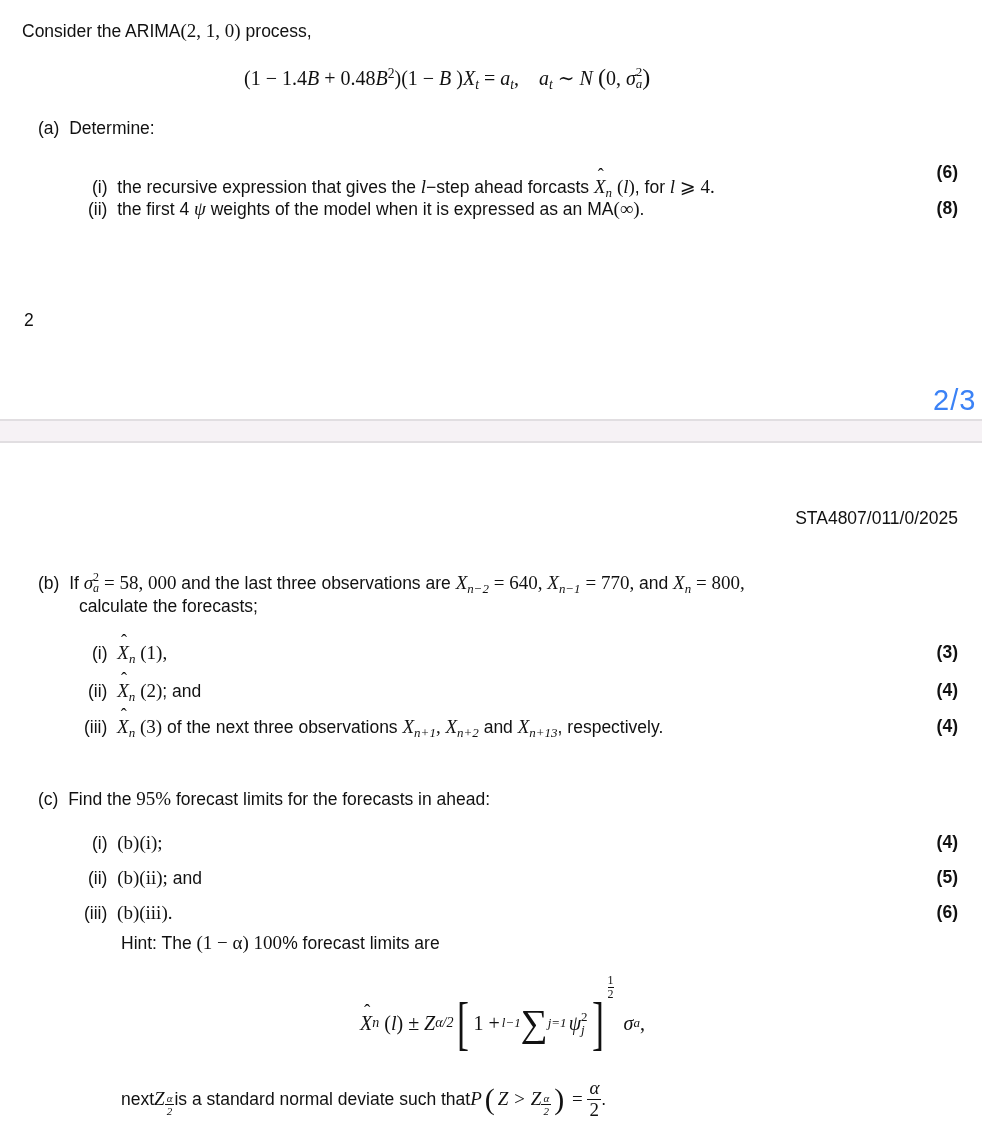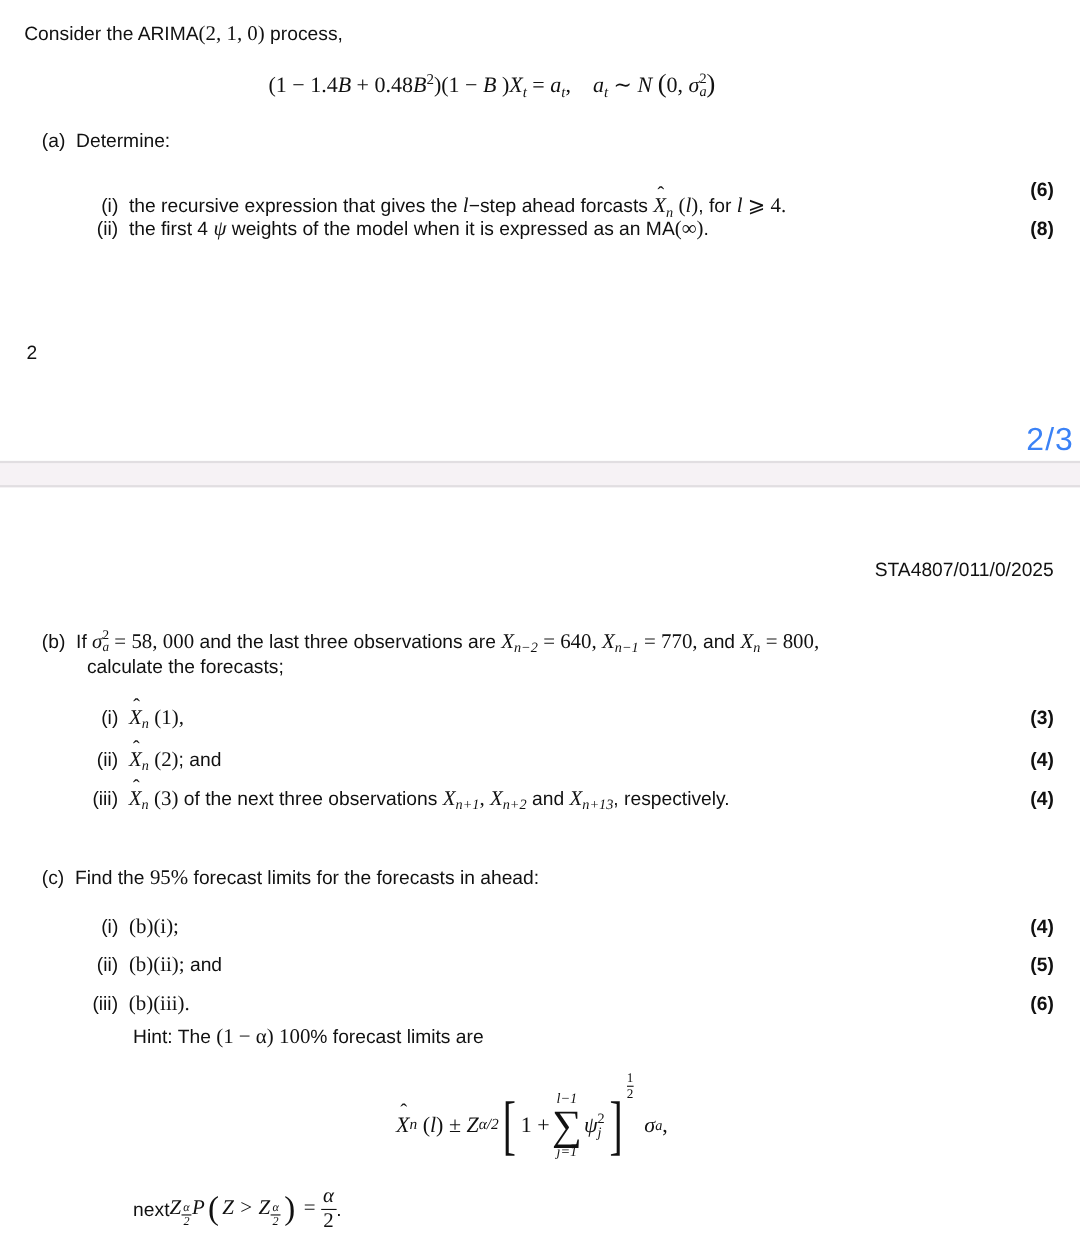"l−1" .sum { flex-direction: column -> row }
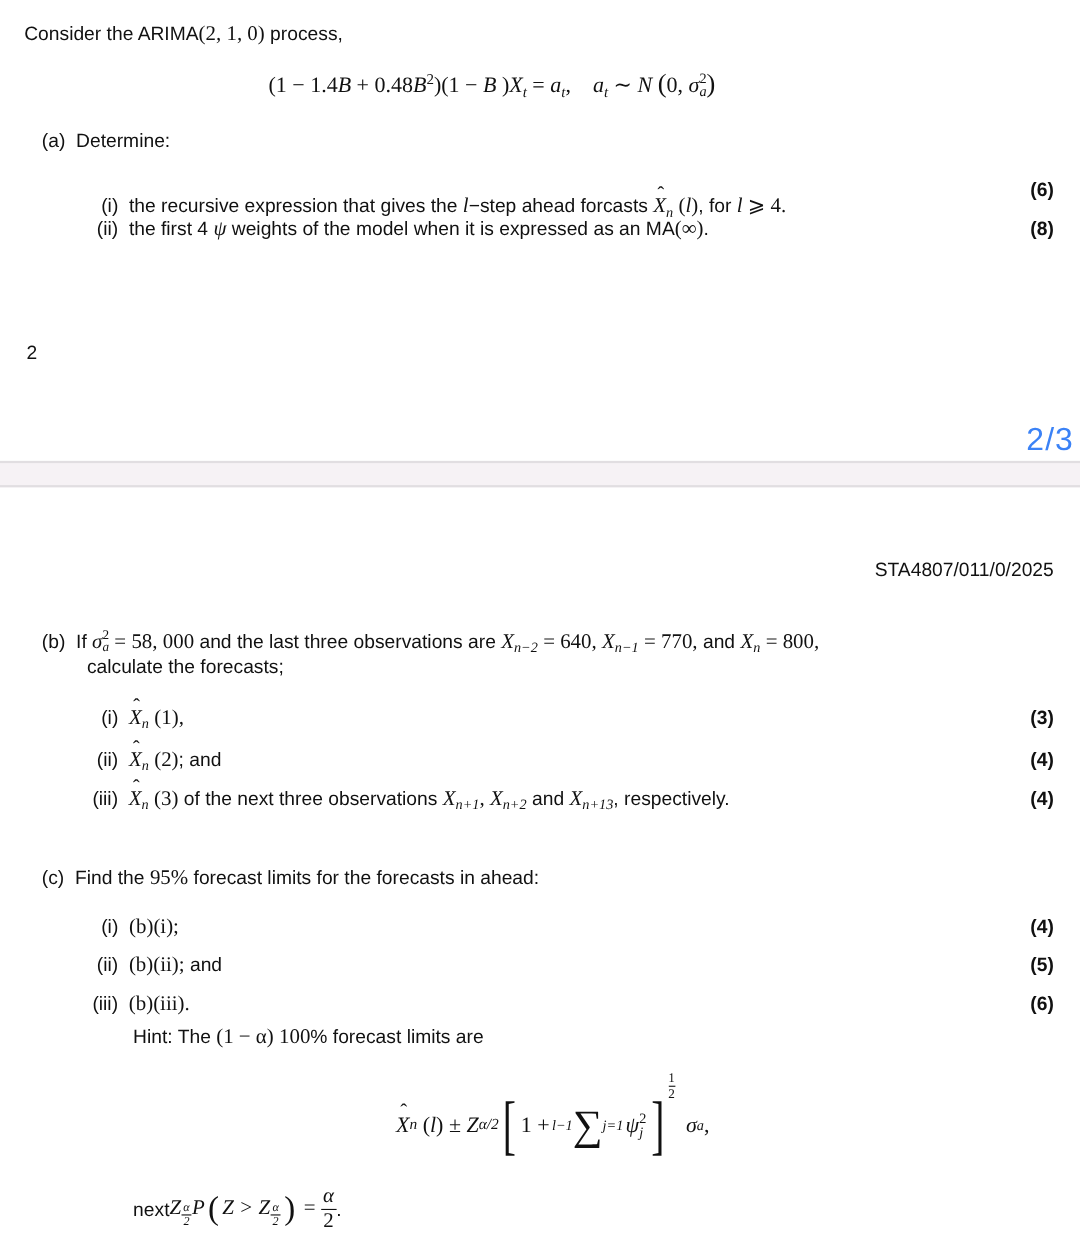"is a standard normal deviate" span { html: none -> <span> is a standard normal deviate such that </span> }
